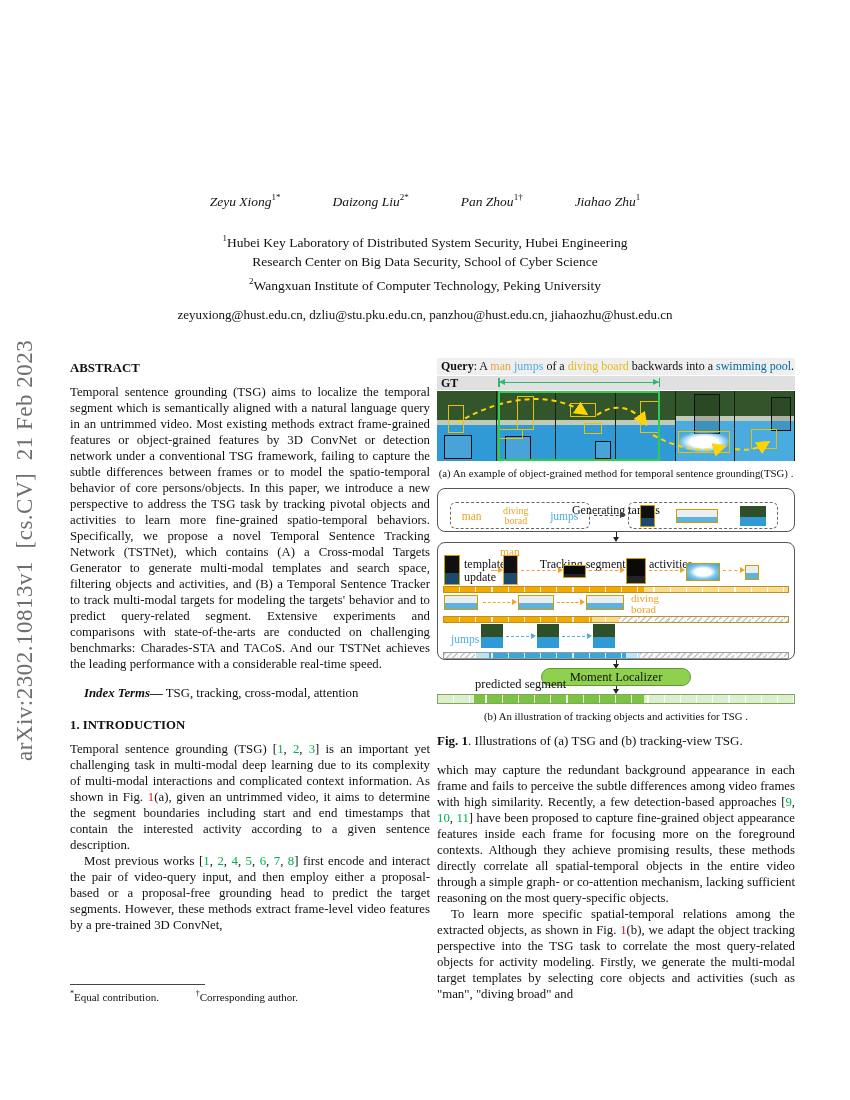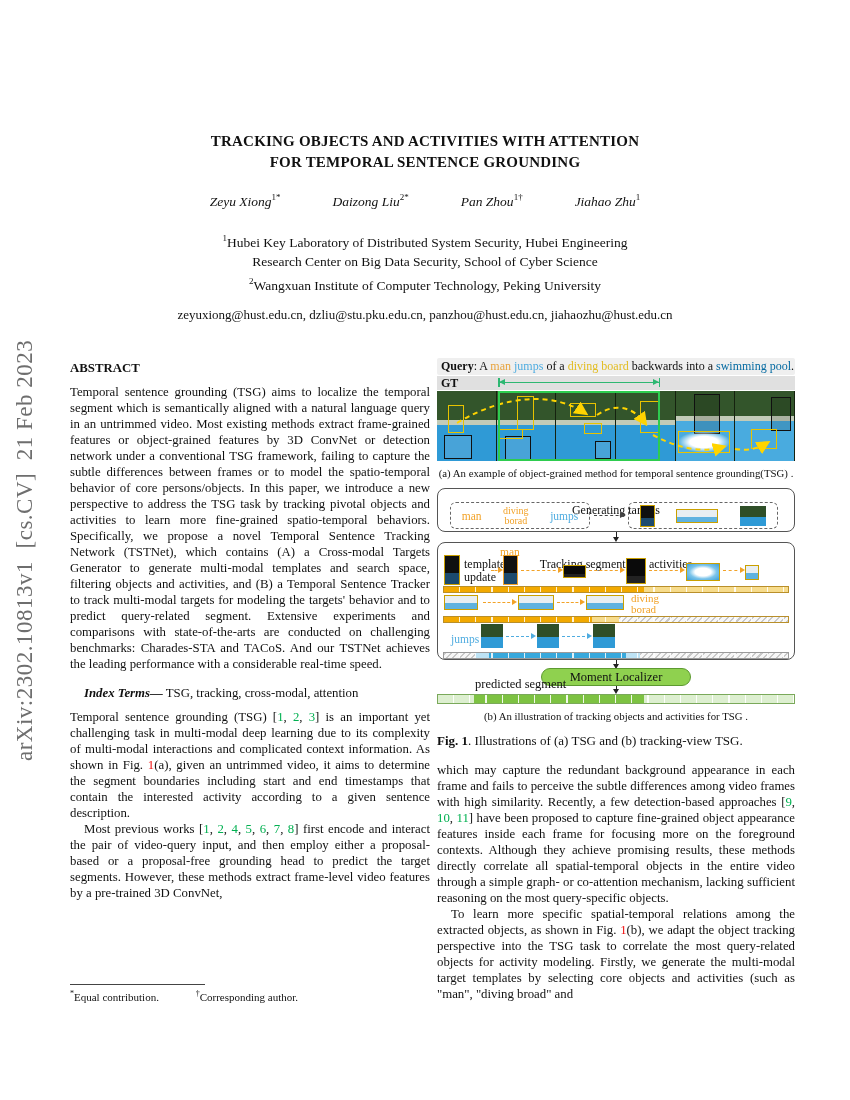"TRACKING OBJECTS AND ACTIVITIES WITH" div.title { html: <div> <div>TRACKING OBJECTS AND ACTIVITIES WITH ATTENTION</div> <div>FOR TEMPORAL SENTENCE GROUNDING</div> </div> -> none }
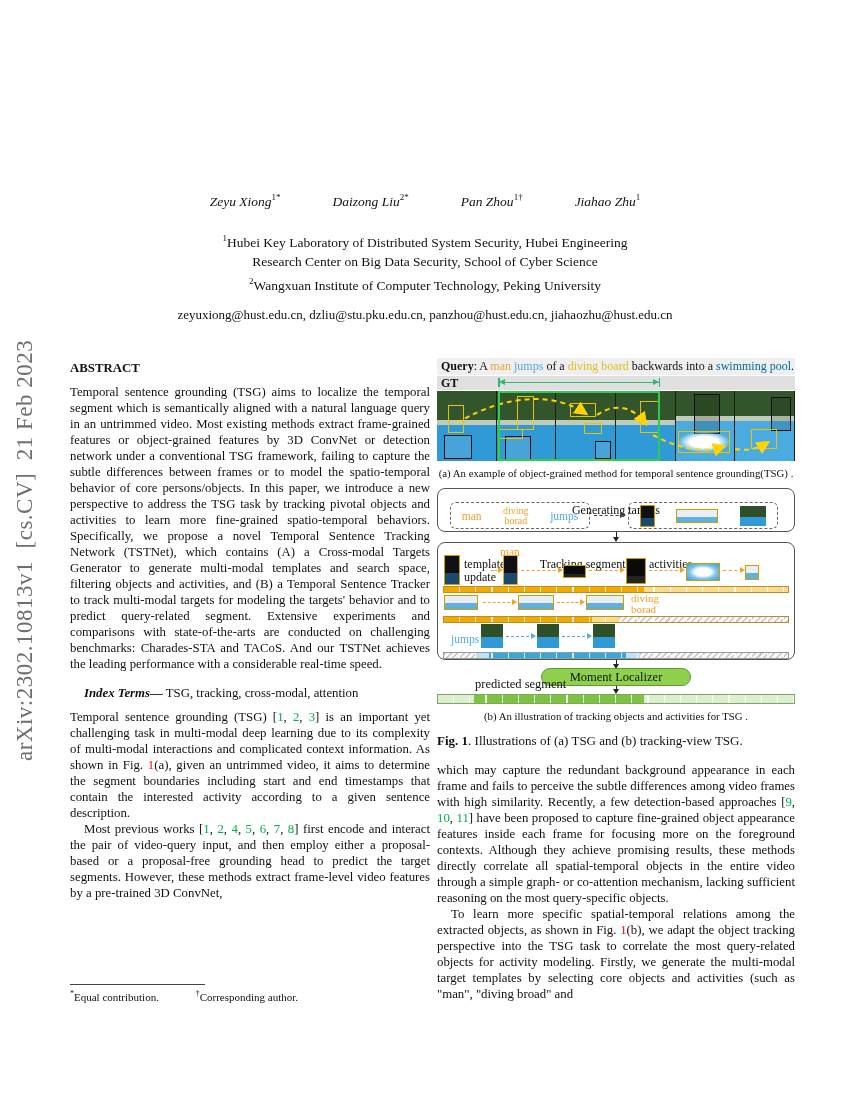"1. INTRODUCTION" div.sec-head { html: none -> <div>1. INTRODUCTION</div> }
